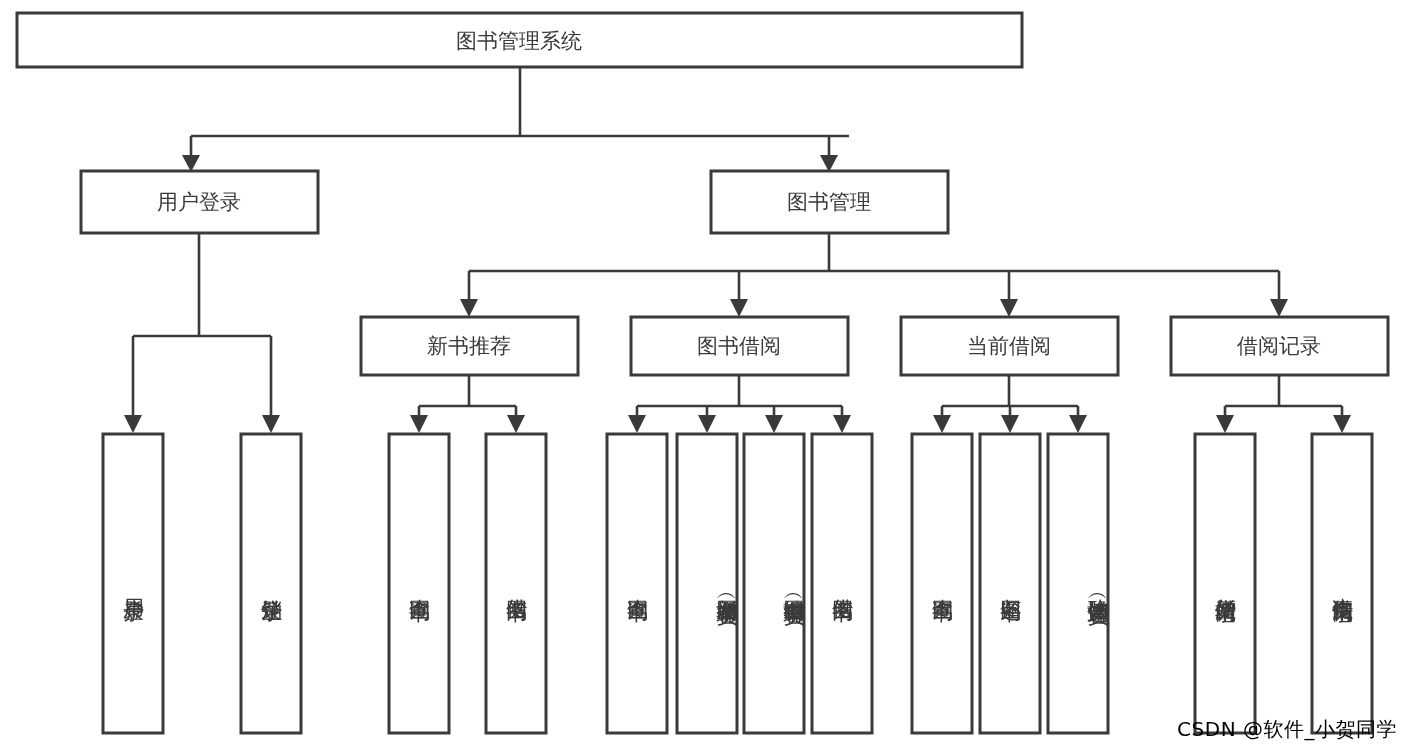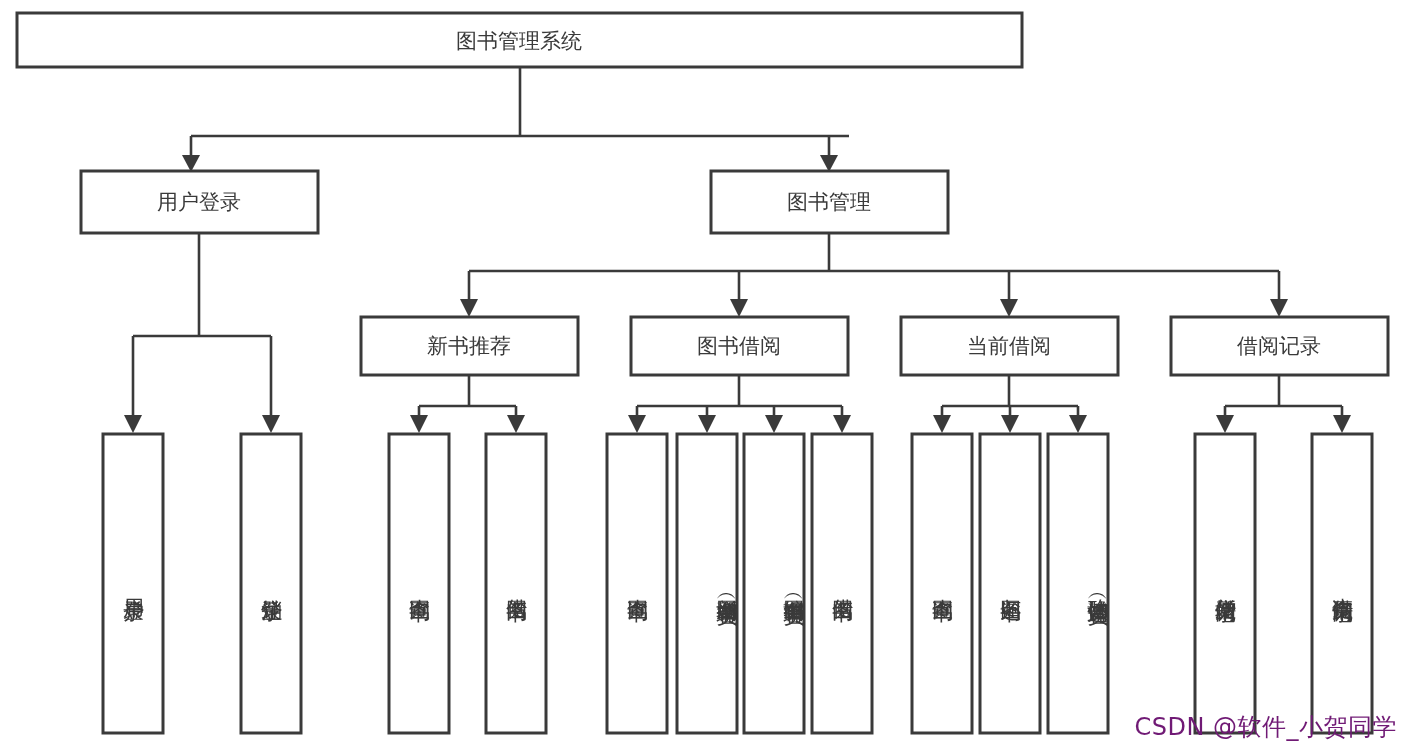"CSDN @软件_小贺同学" .watermark { color: #701a75 -> #000000; font-size: 24px -> 20px }
